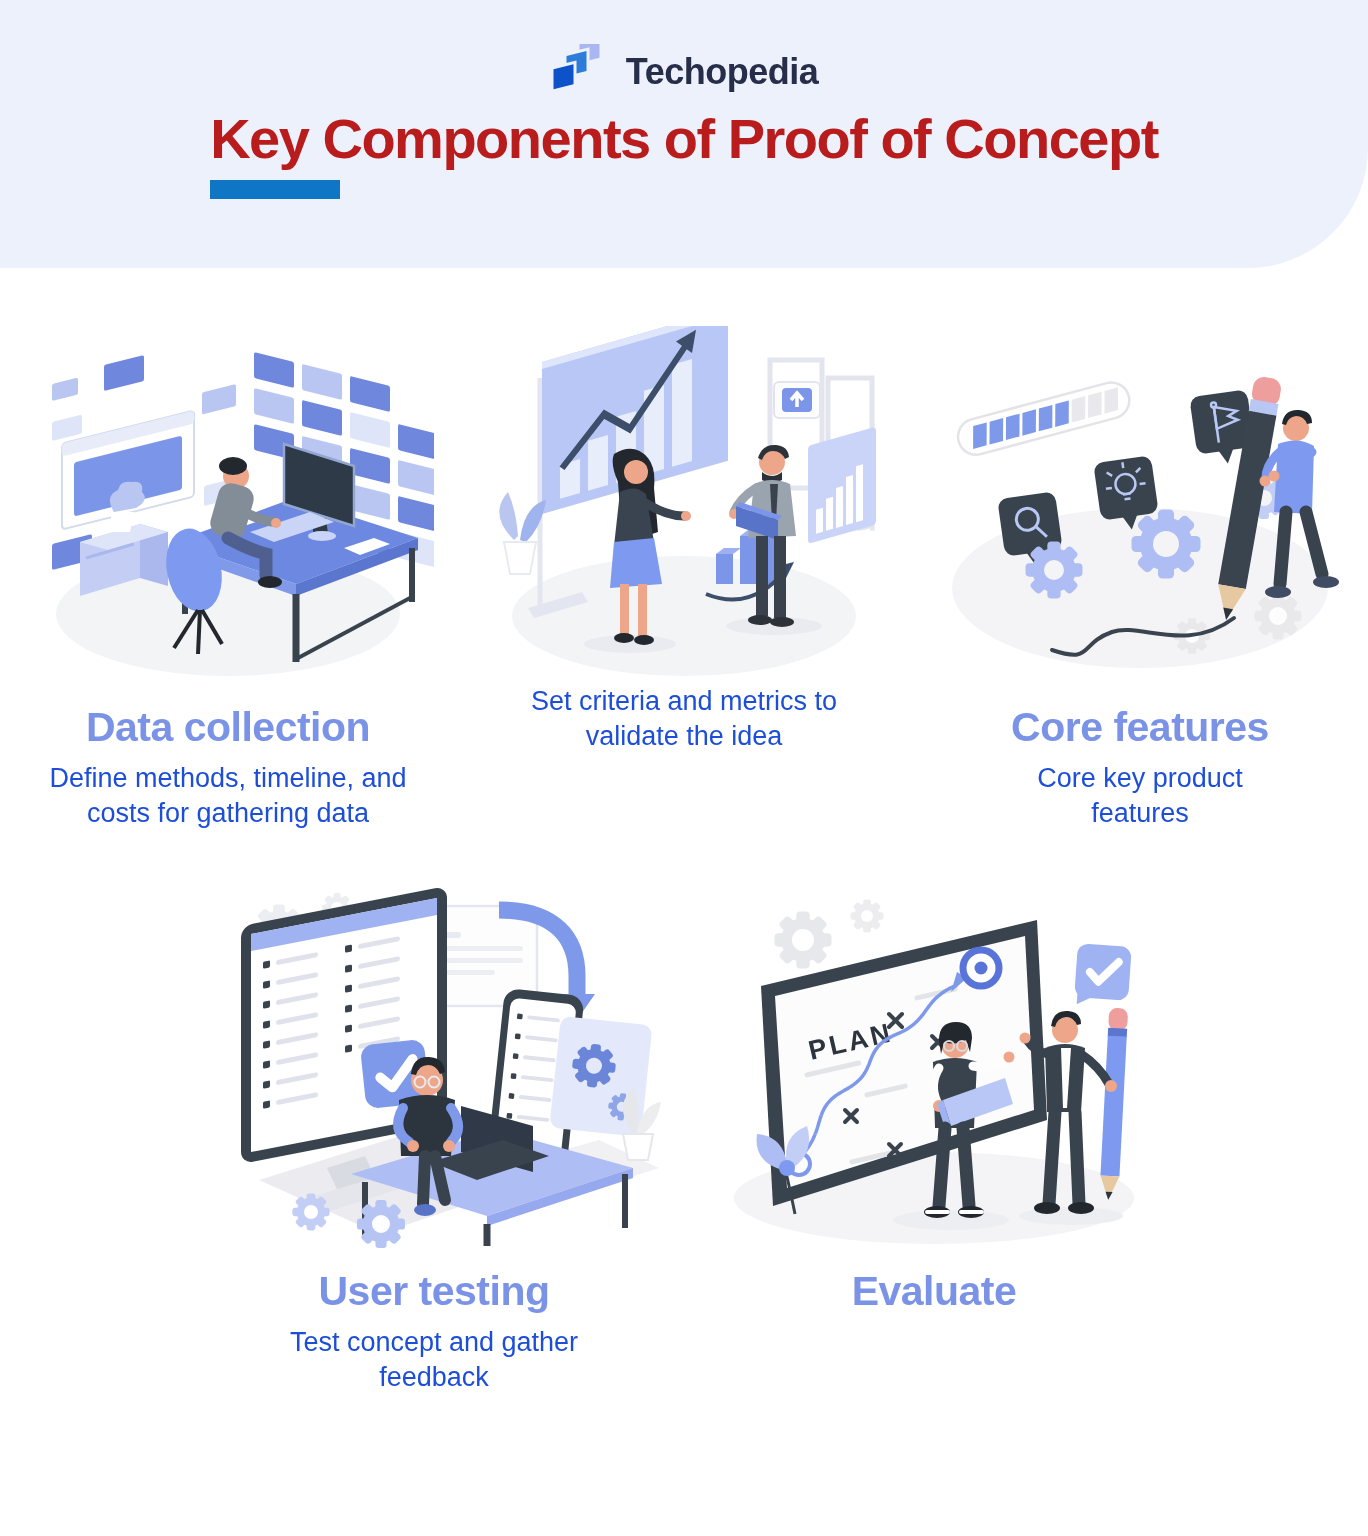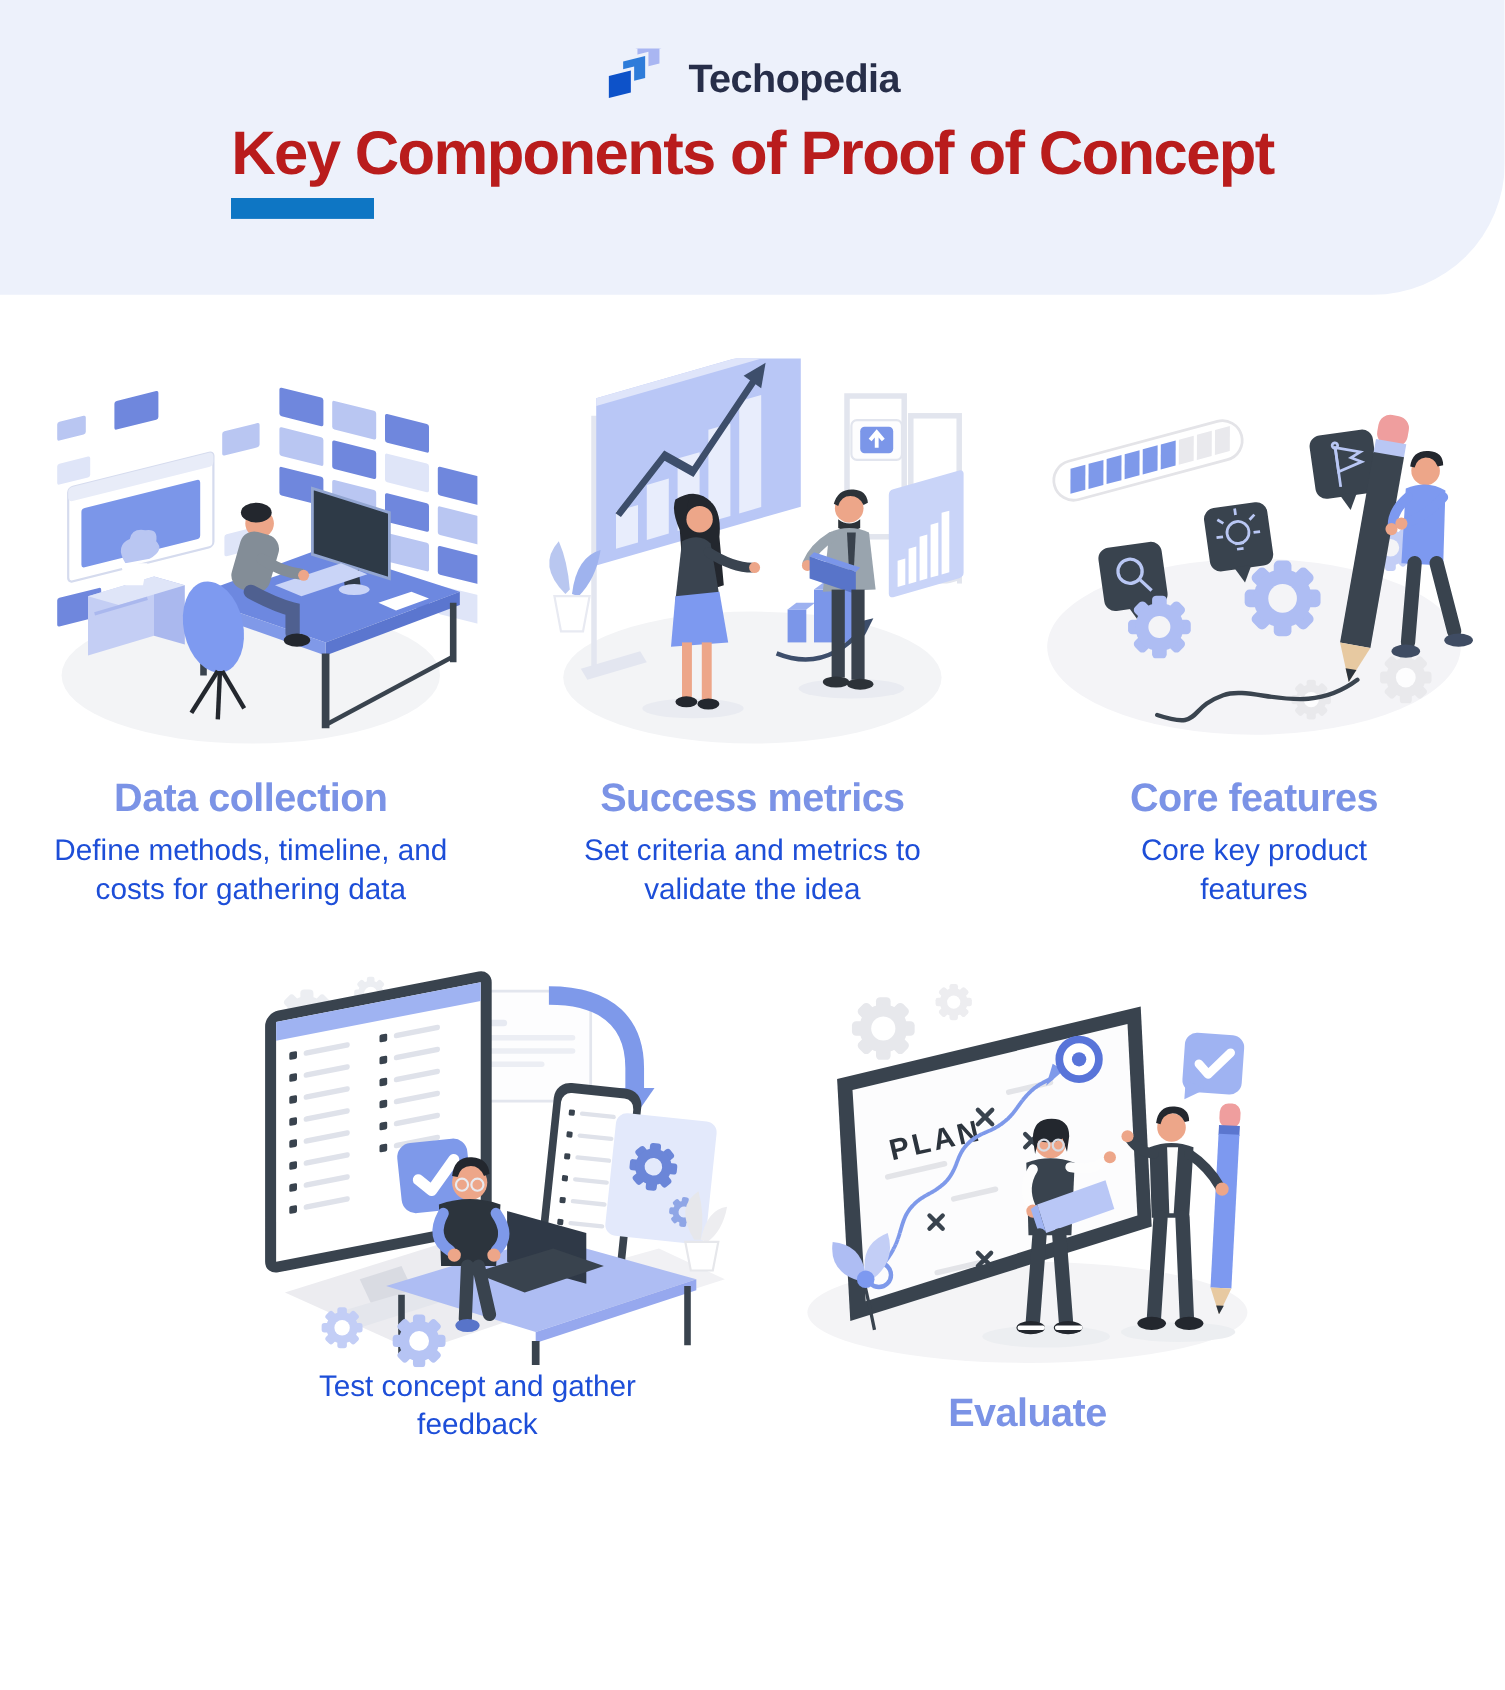"Data collection" .sec-title { font-size: 36px -> 41px }
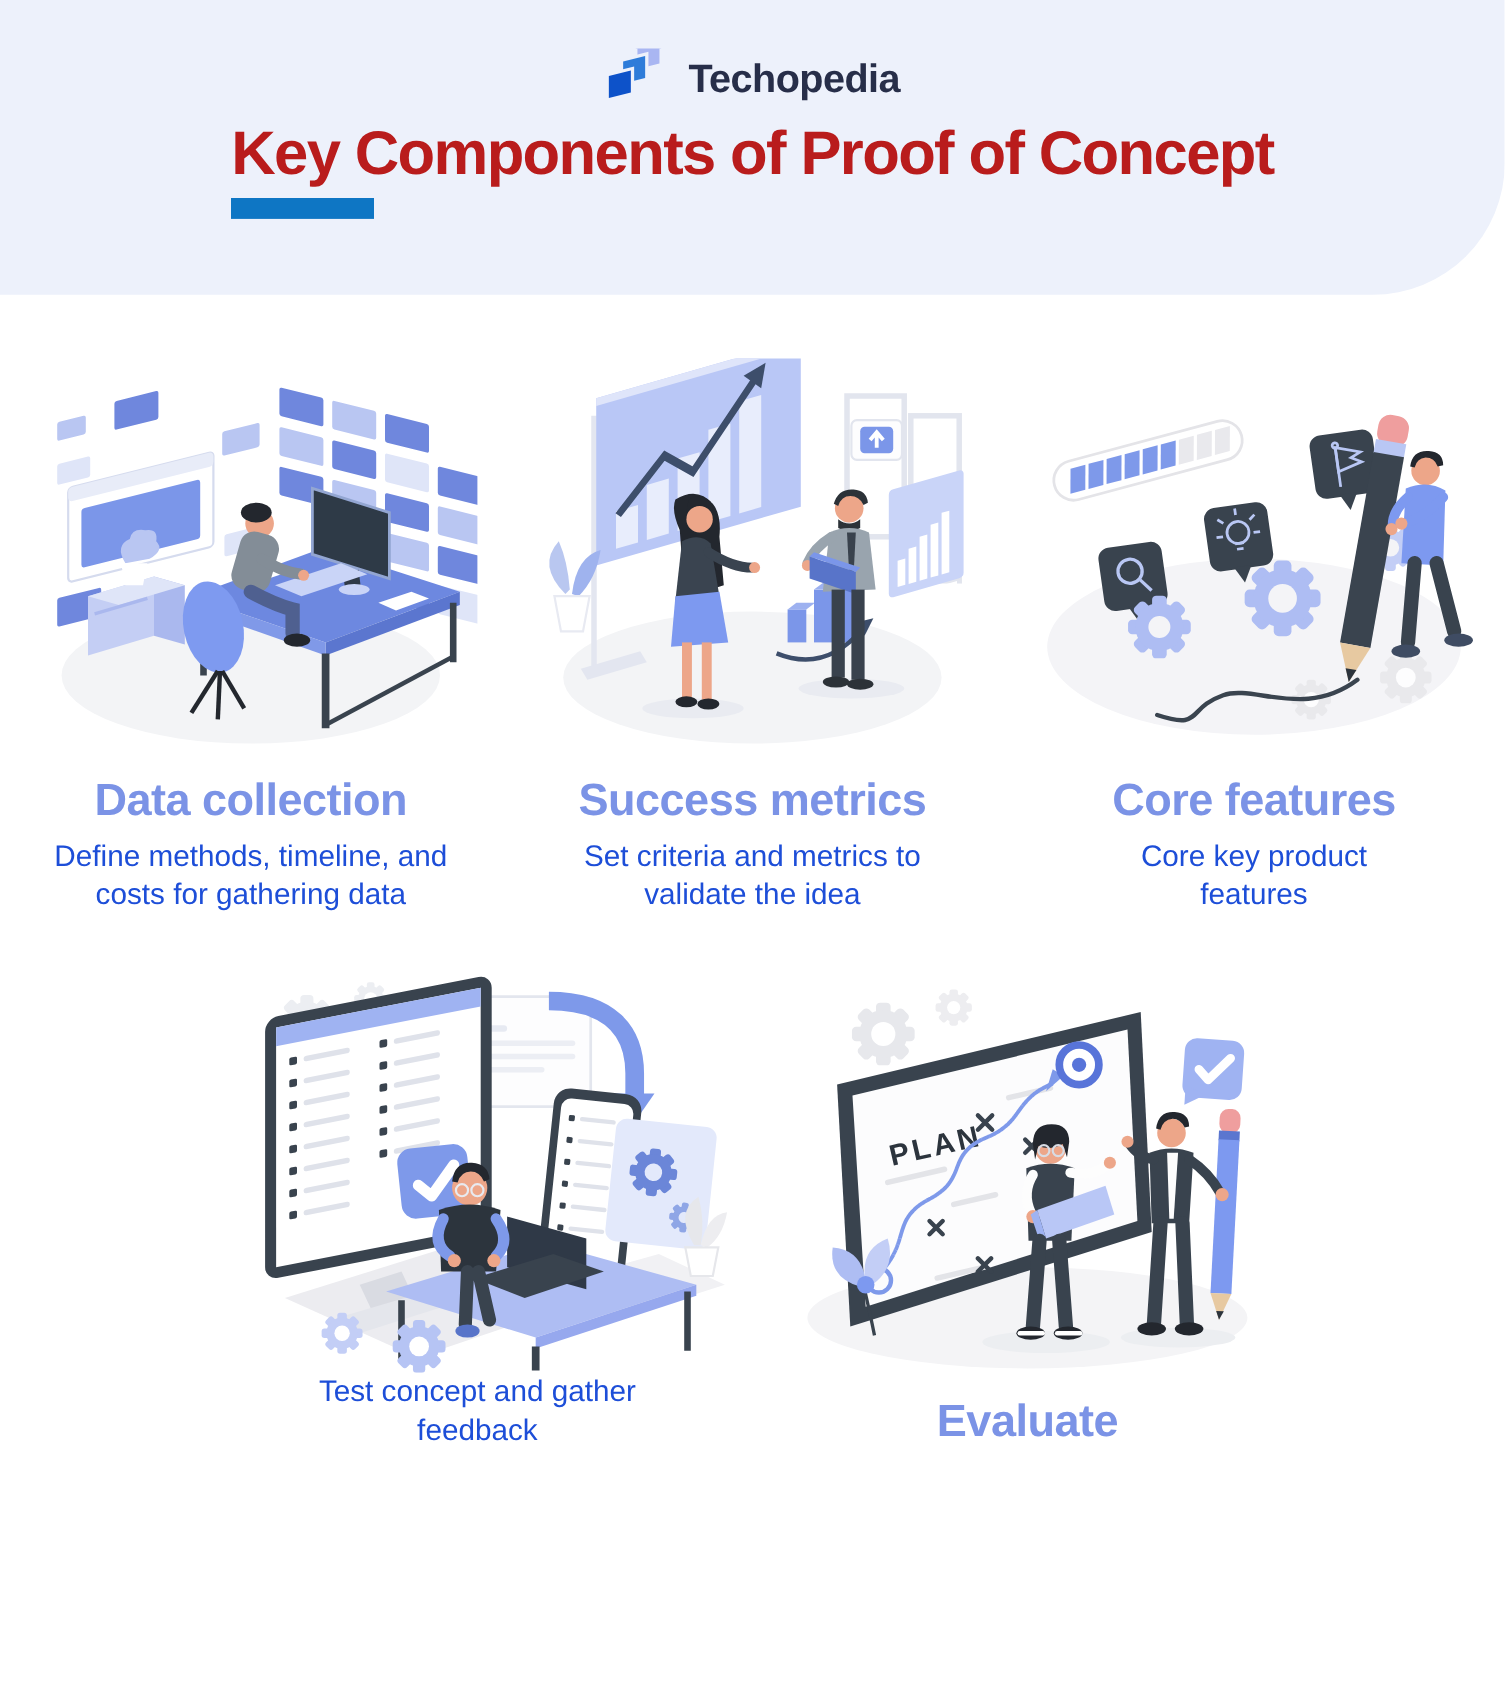"Success metrics" h2.sec-title { html: <h2>Success metrics</h2> -> none }
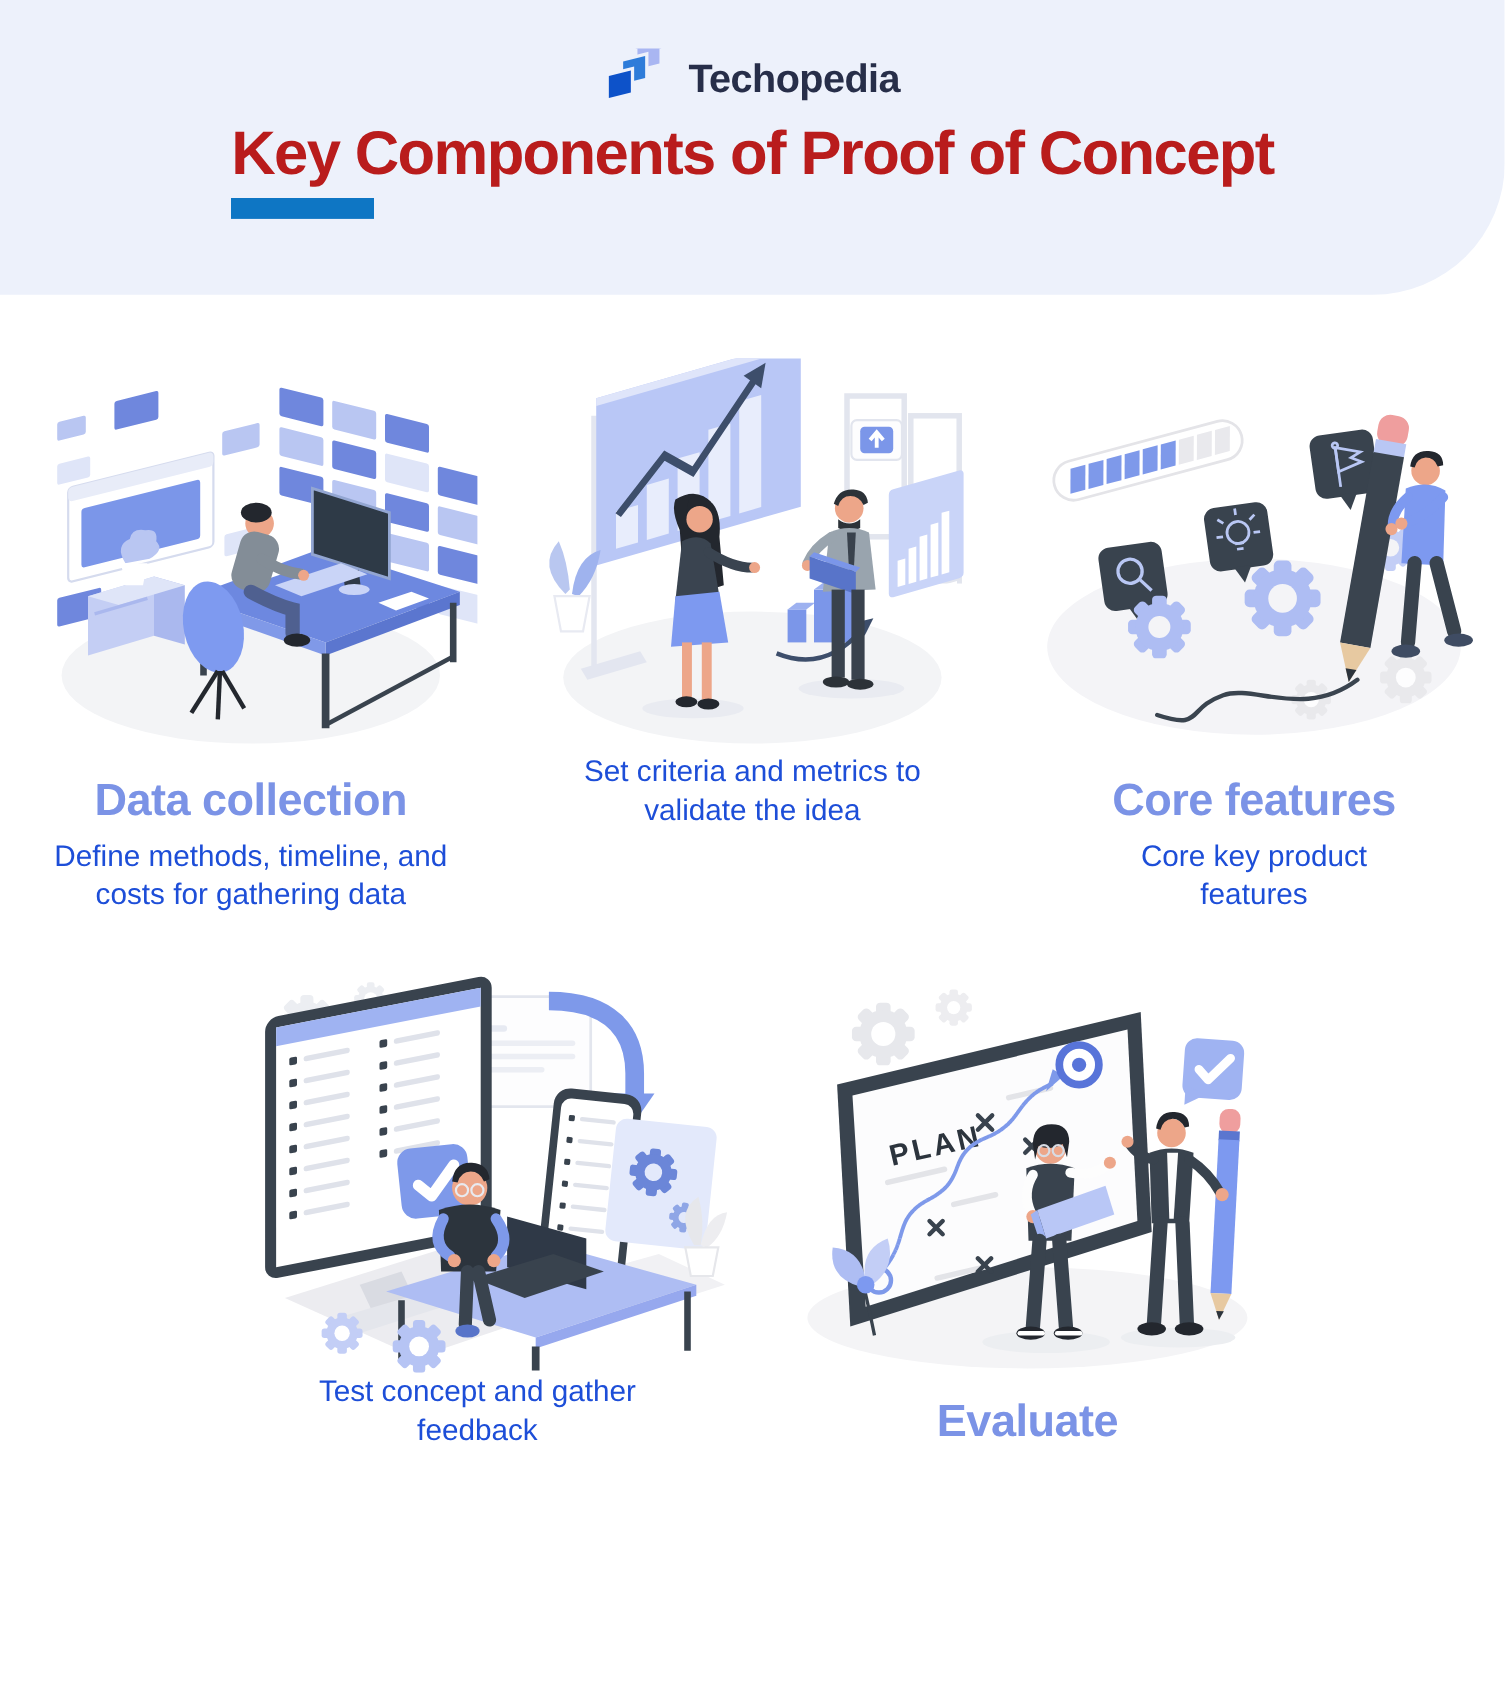"User testing" h2.sec-title { html: none -> <h2>User testing</h2> }
